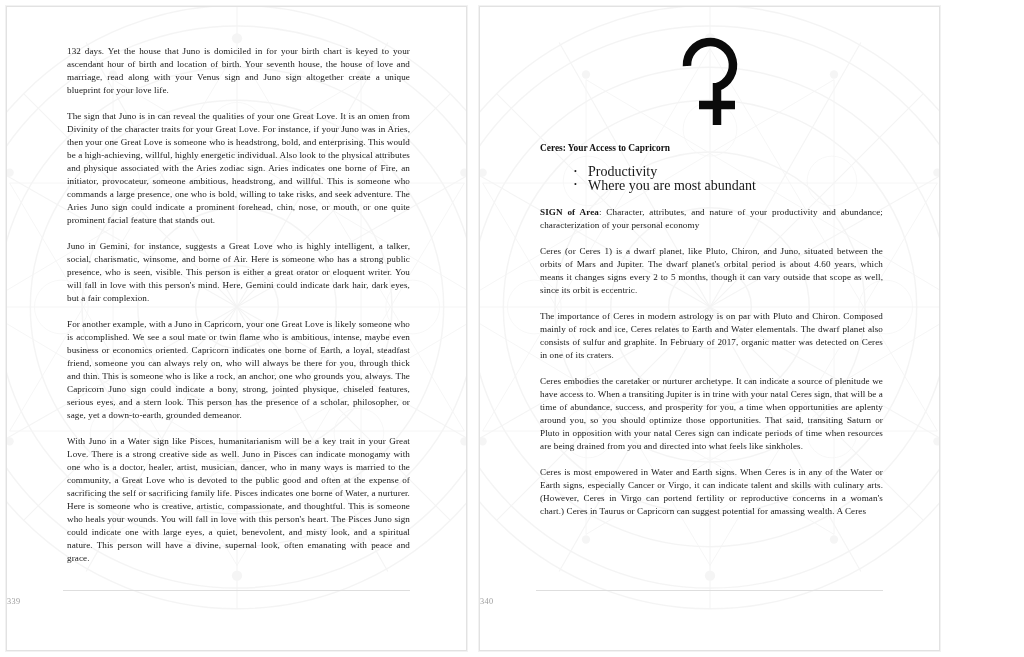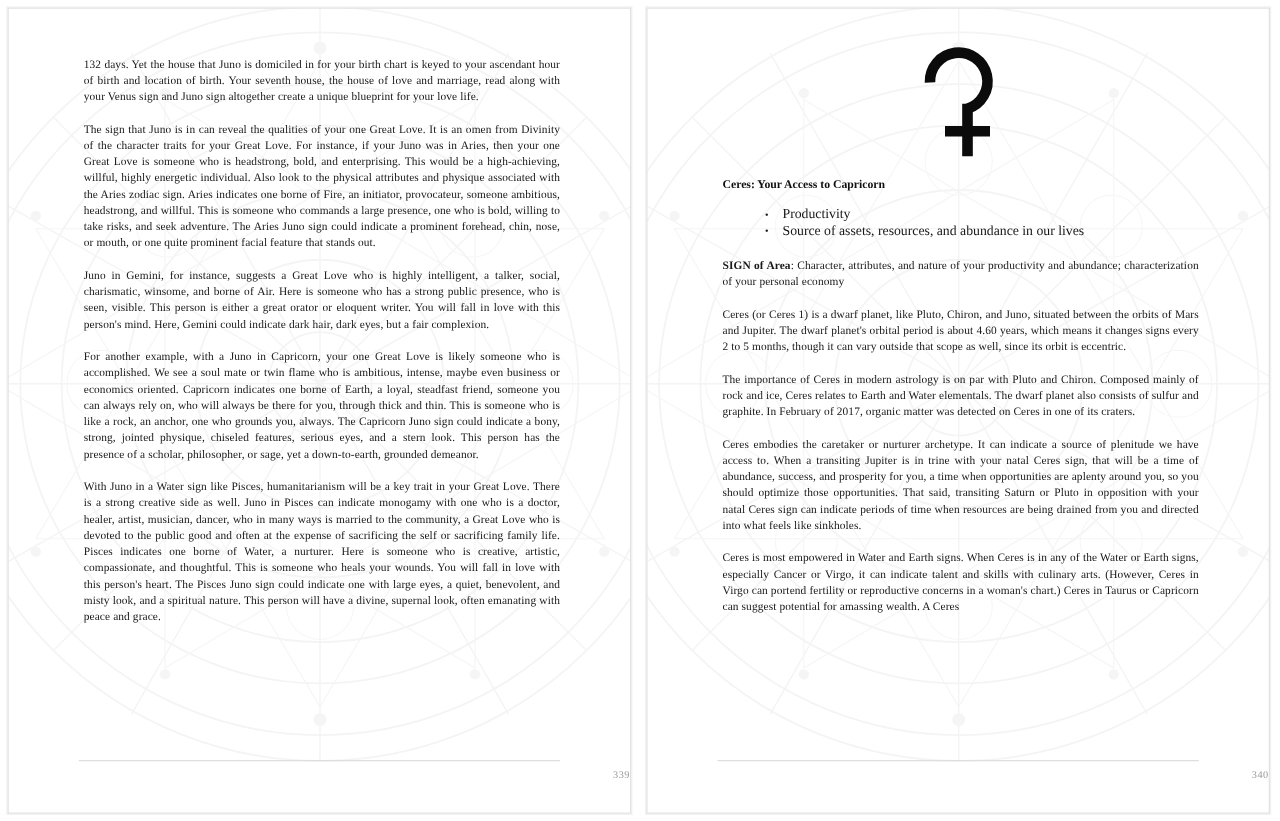"132 days. Yet the house" #viewer { width: 1024px -> 940px }
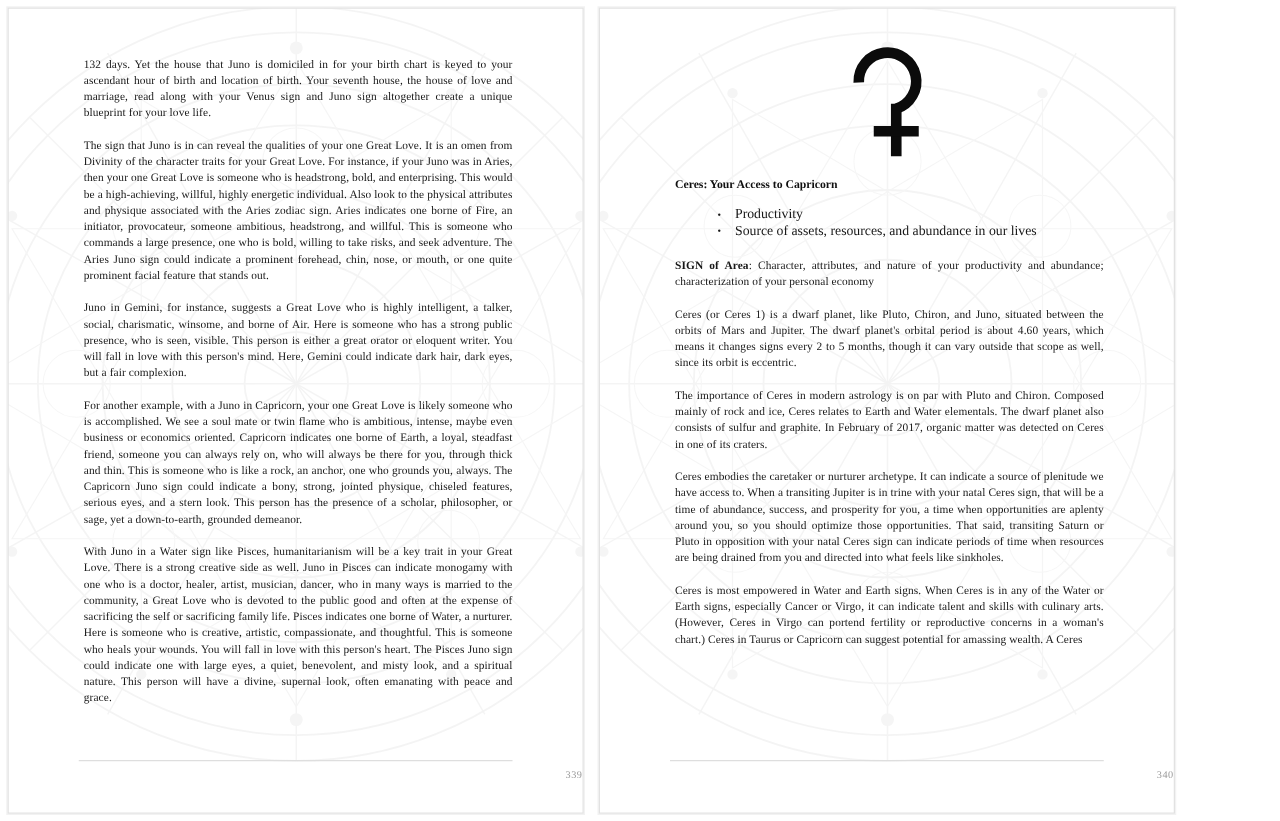"Productivity" ul.bullets li { font-size: 11px -> 14px }
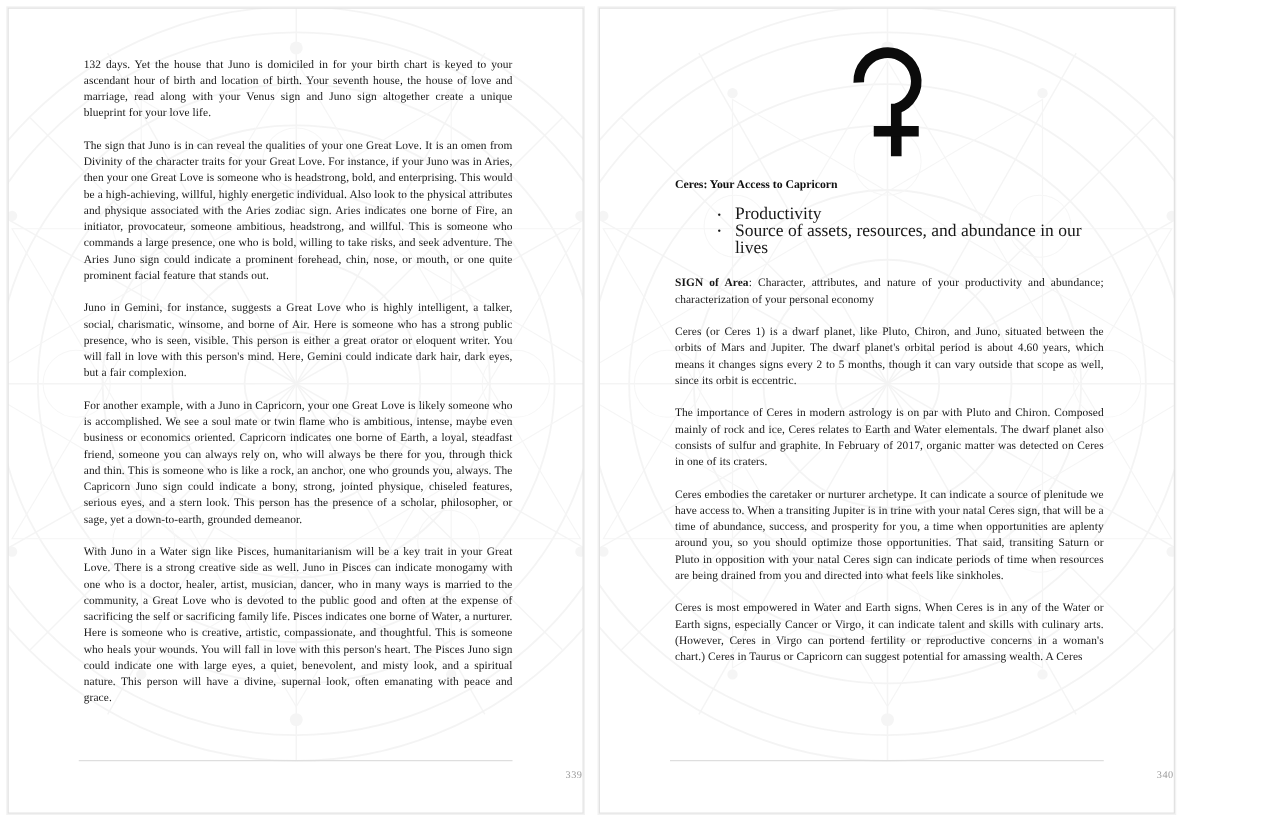"Where you are most abundant" li { html: none -> <li>Where you are most abundant</li> }
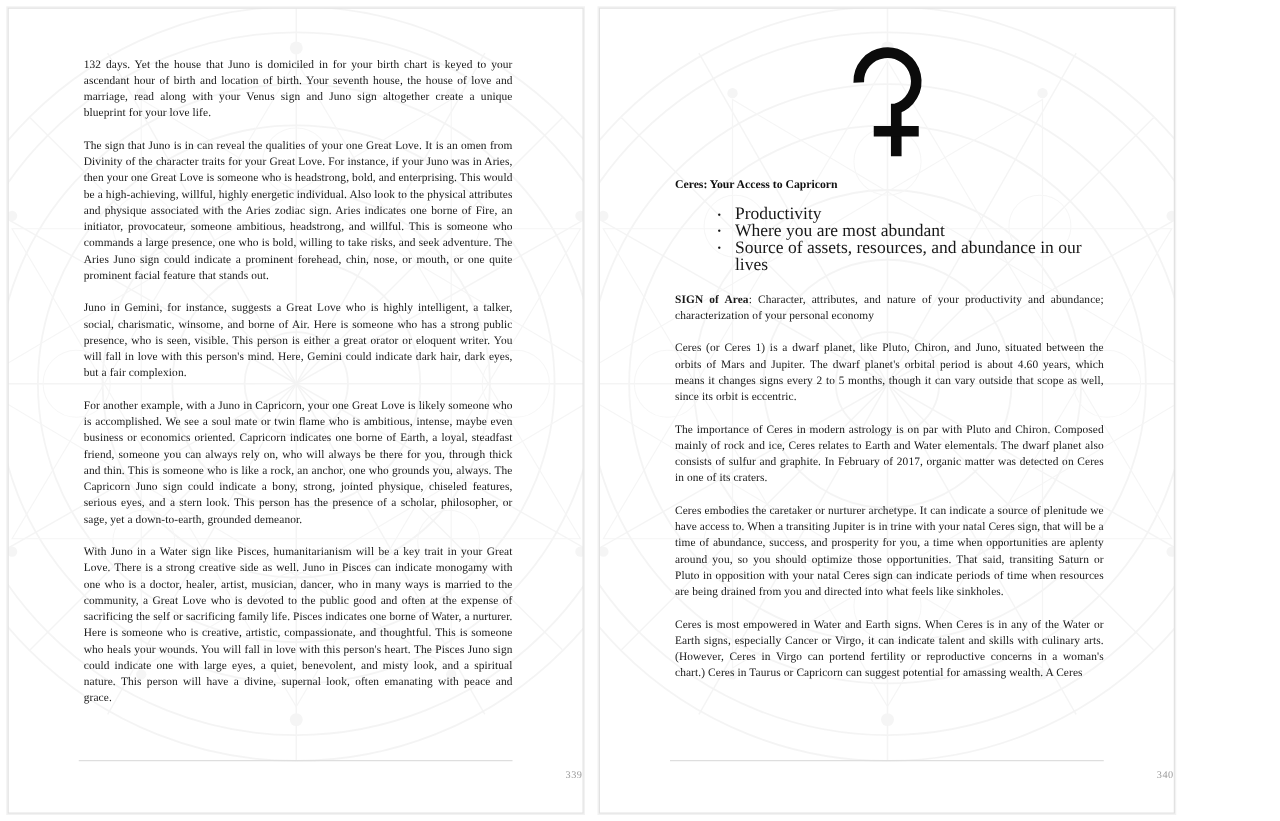"Source of assets, resources, and" li { html: <li>Source of assets, resources, and abundance in our lives</li> -> none }
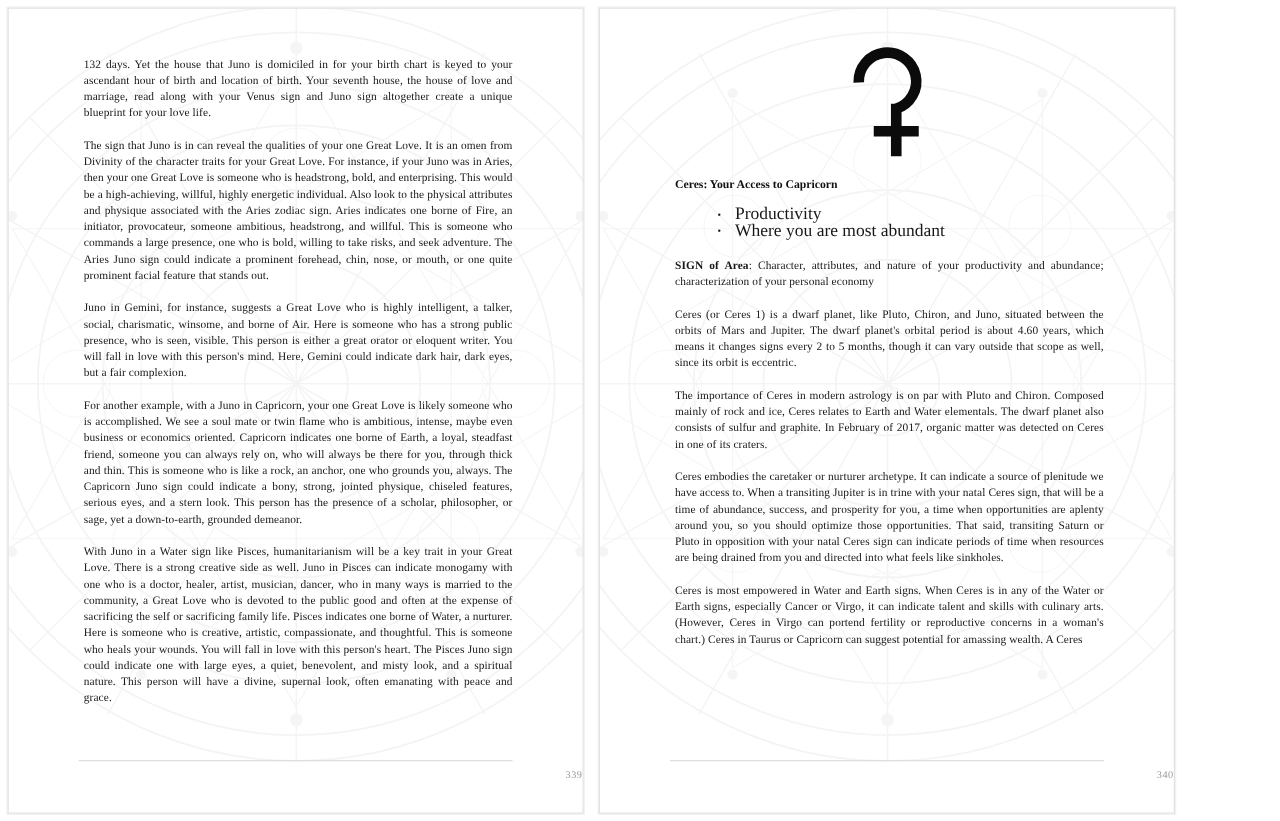"339" .footer { bottom: 26px -> 44px; text-align: right -> left }
